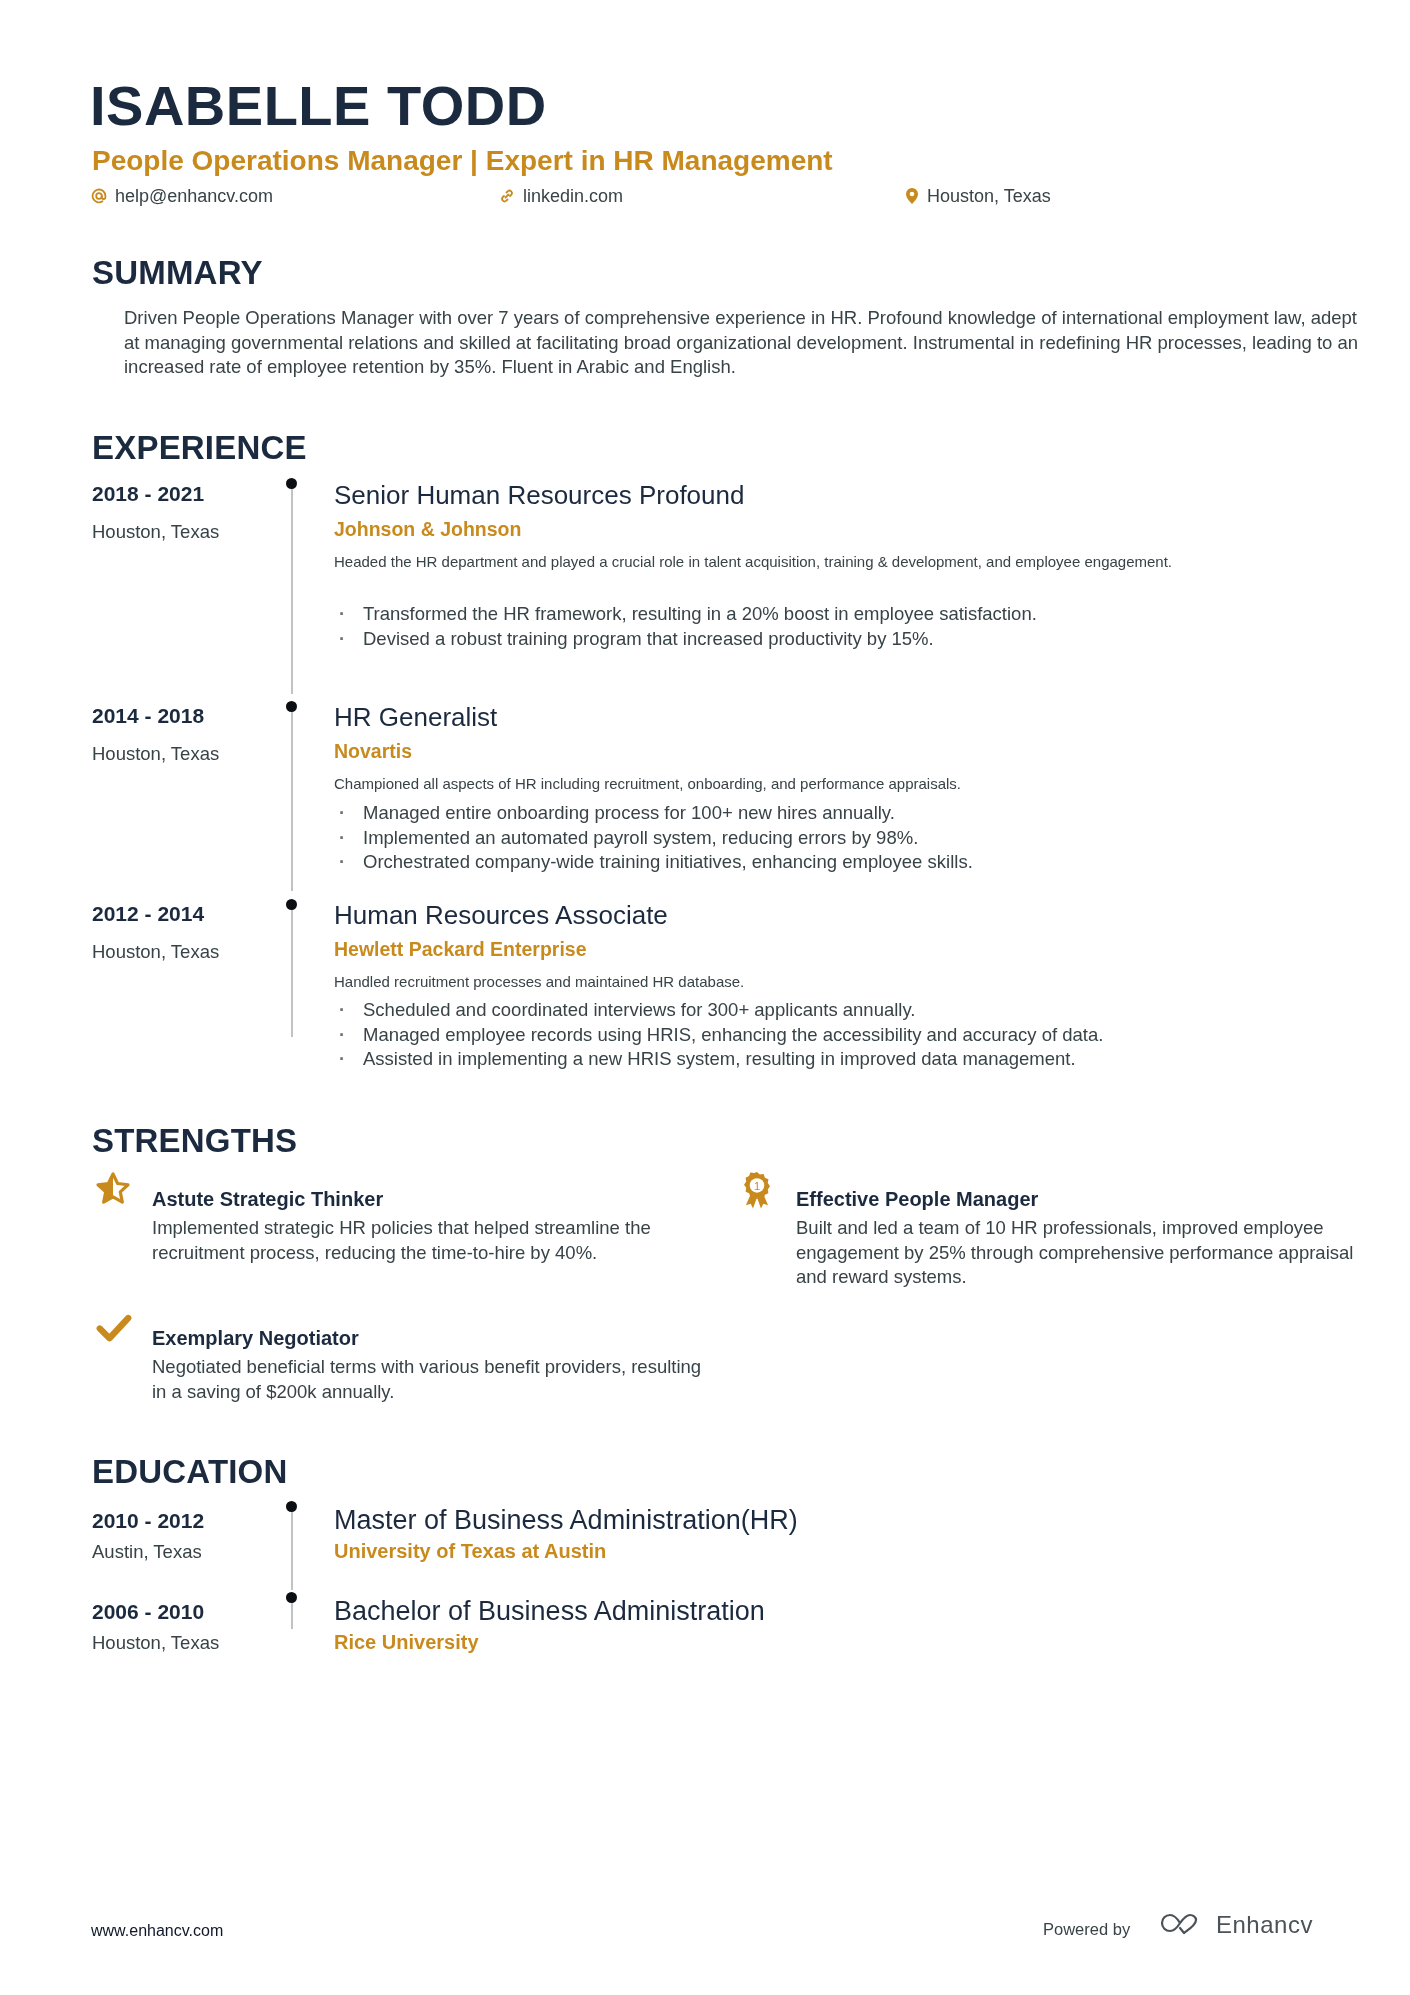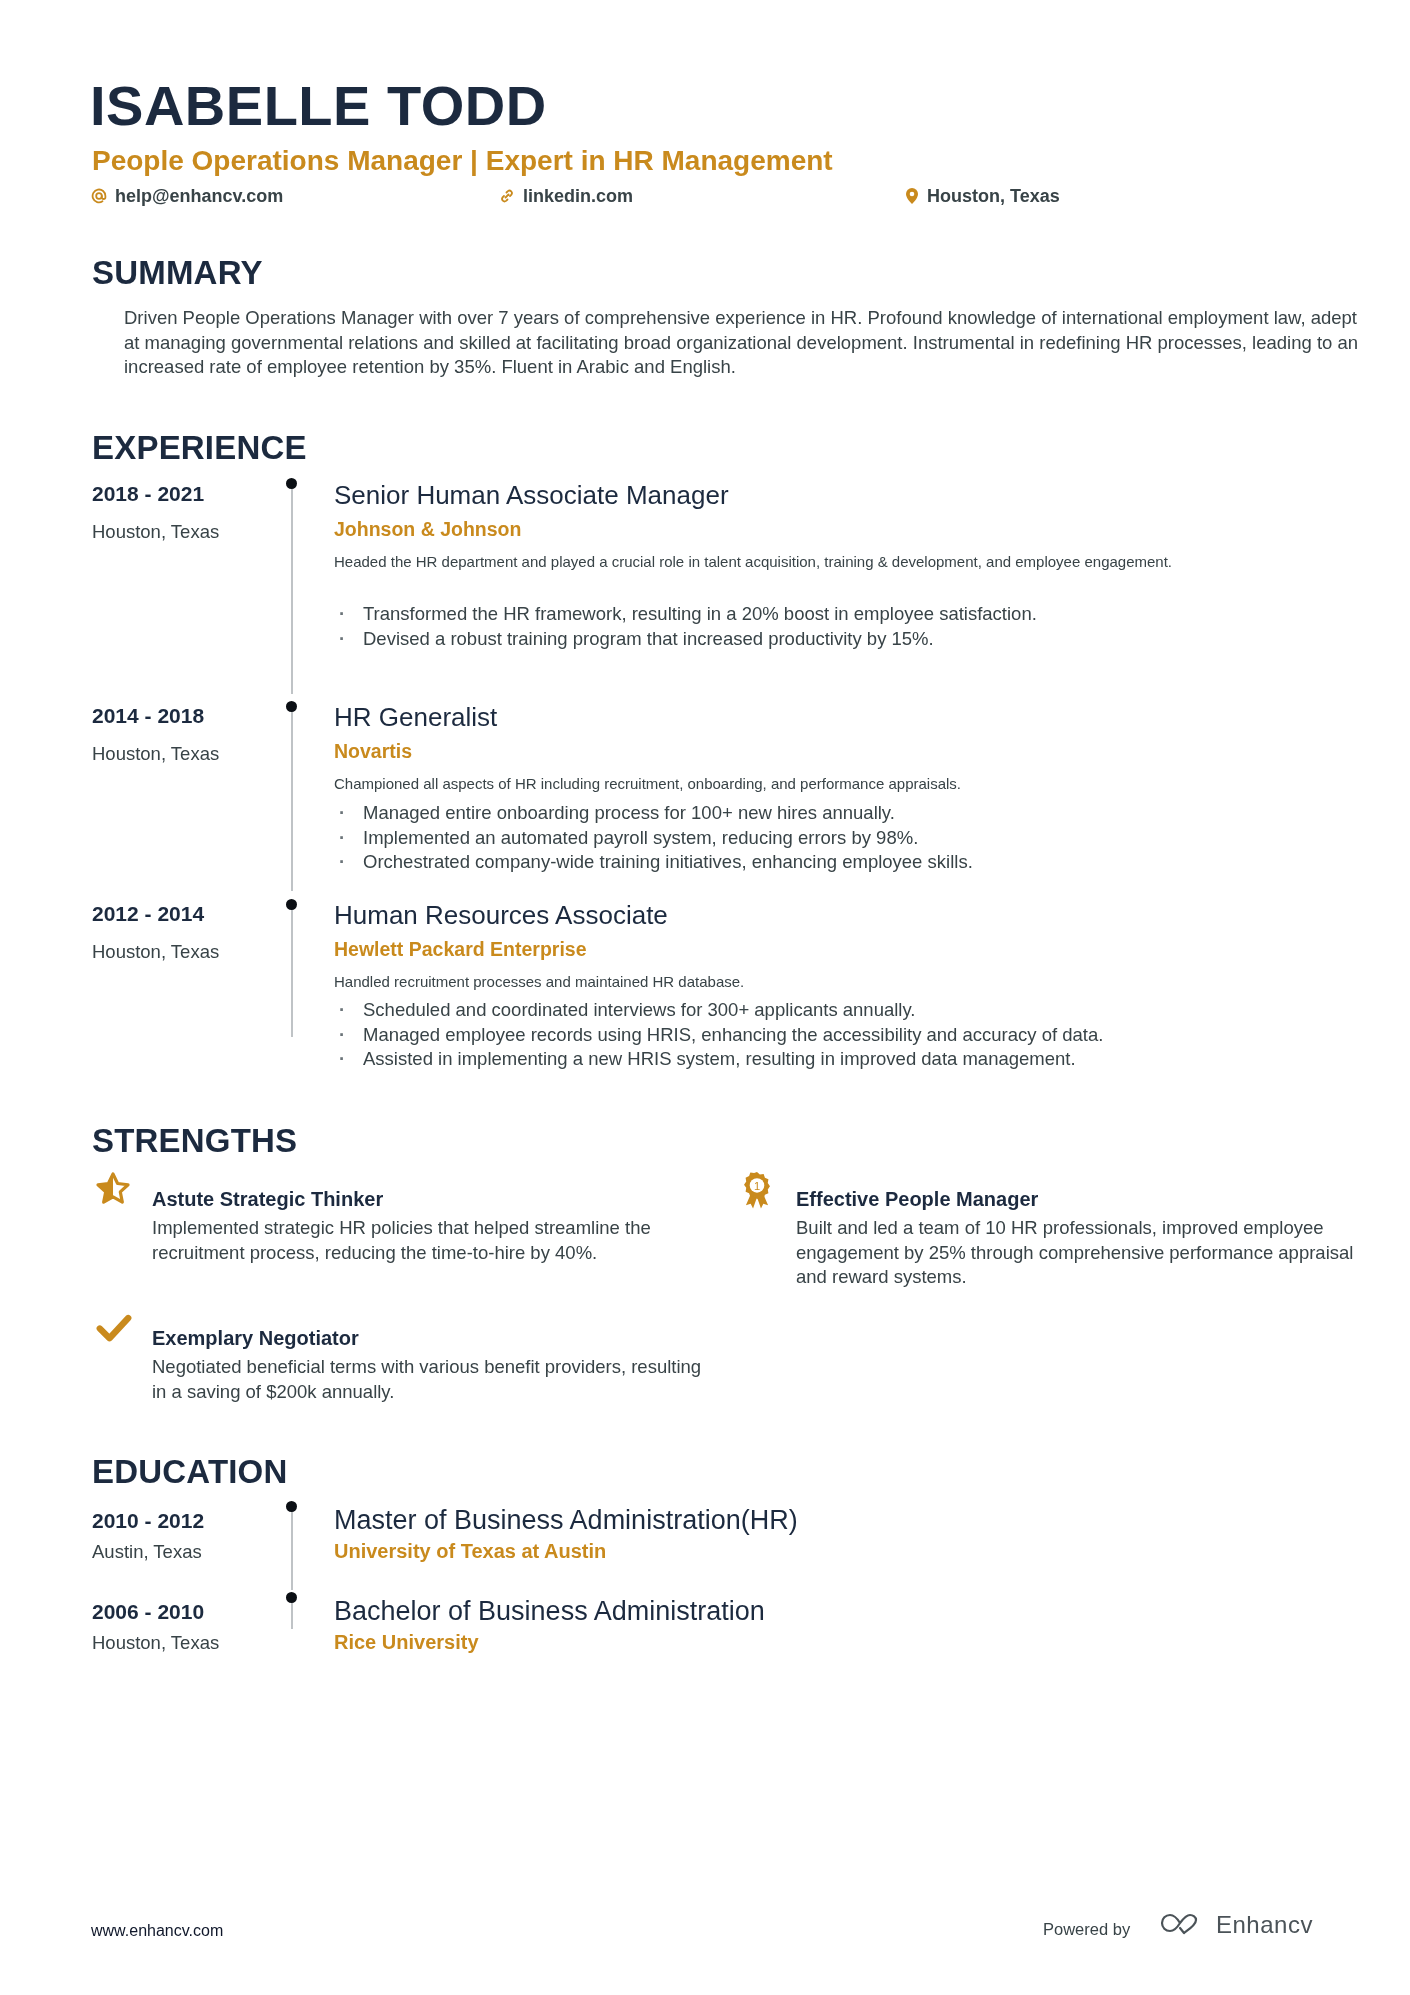"help@enhancv.com" .contact { font-weight: 700 -> 400 }
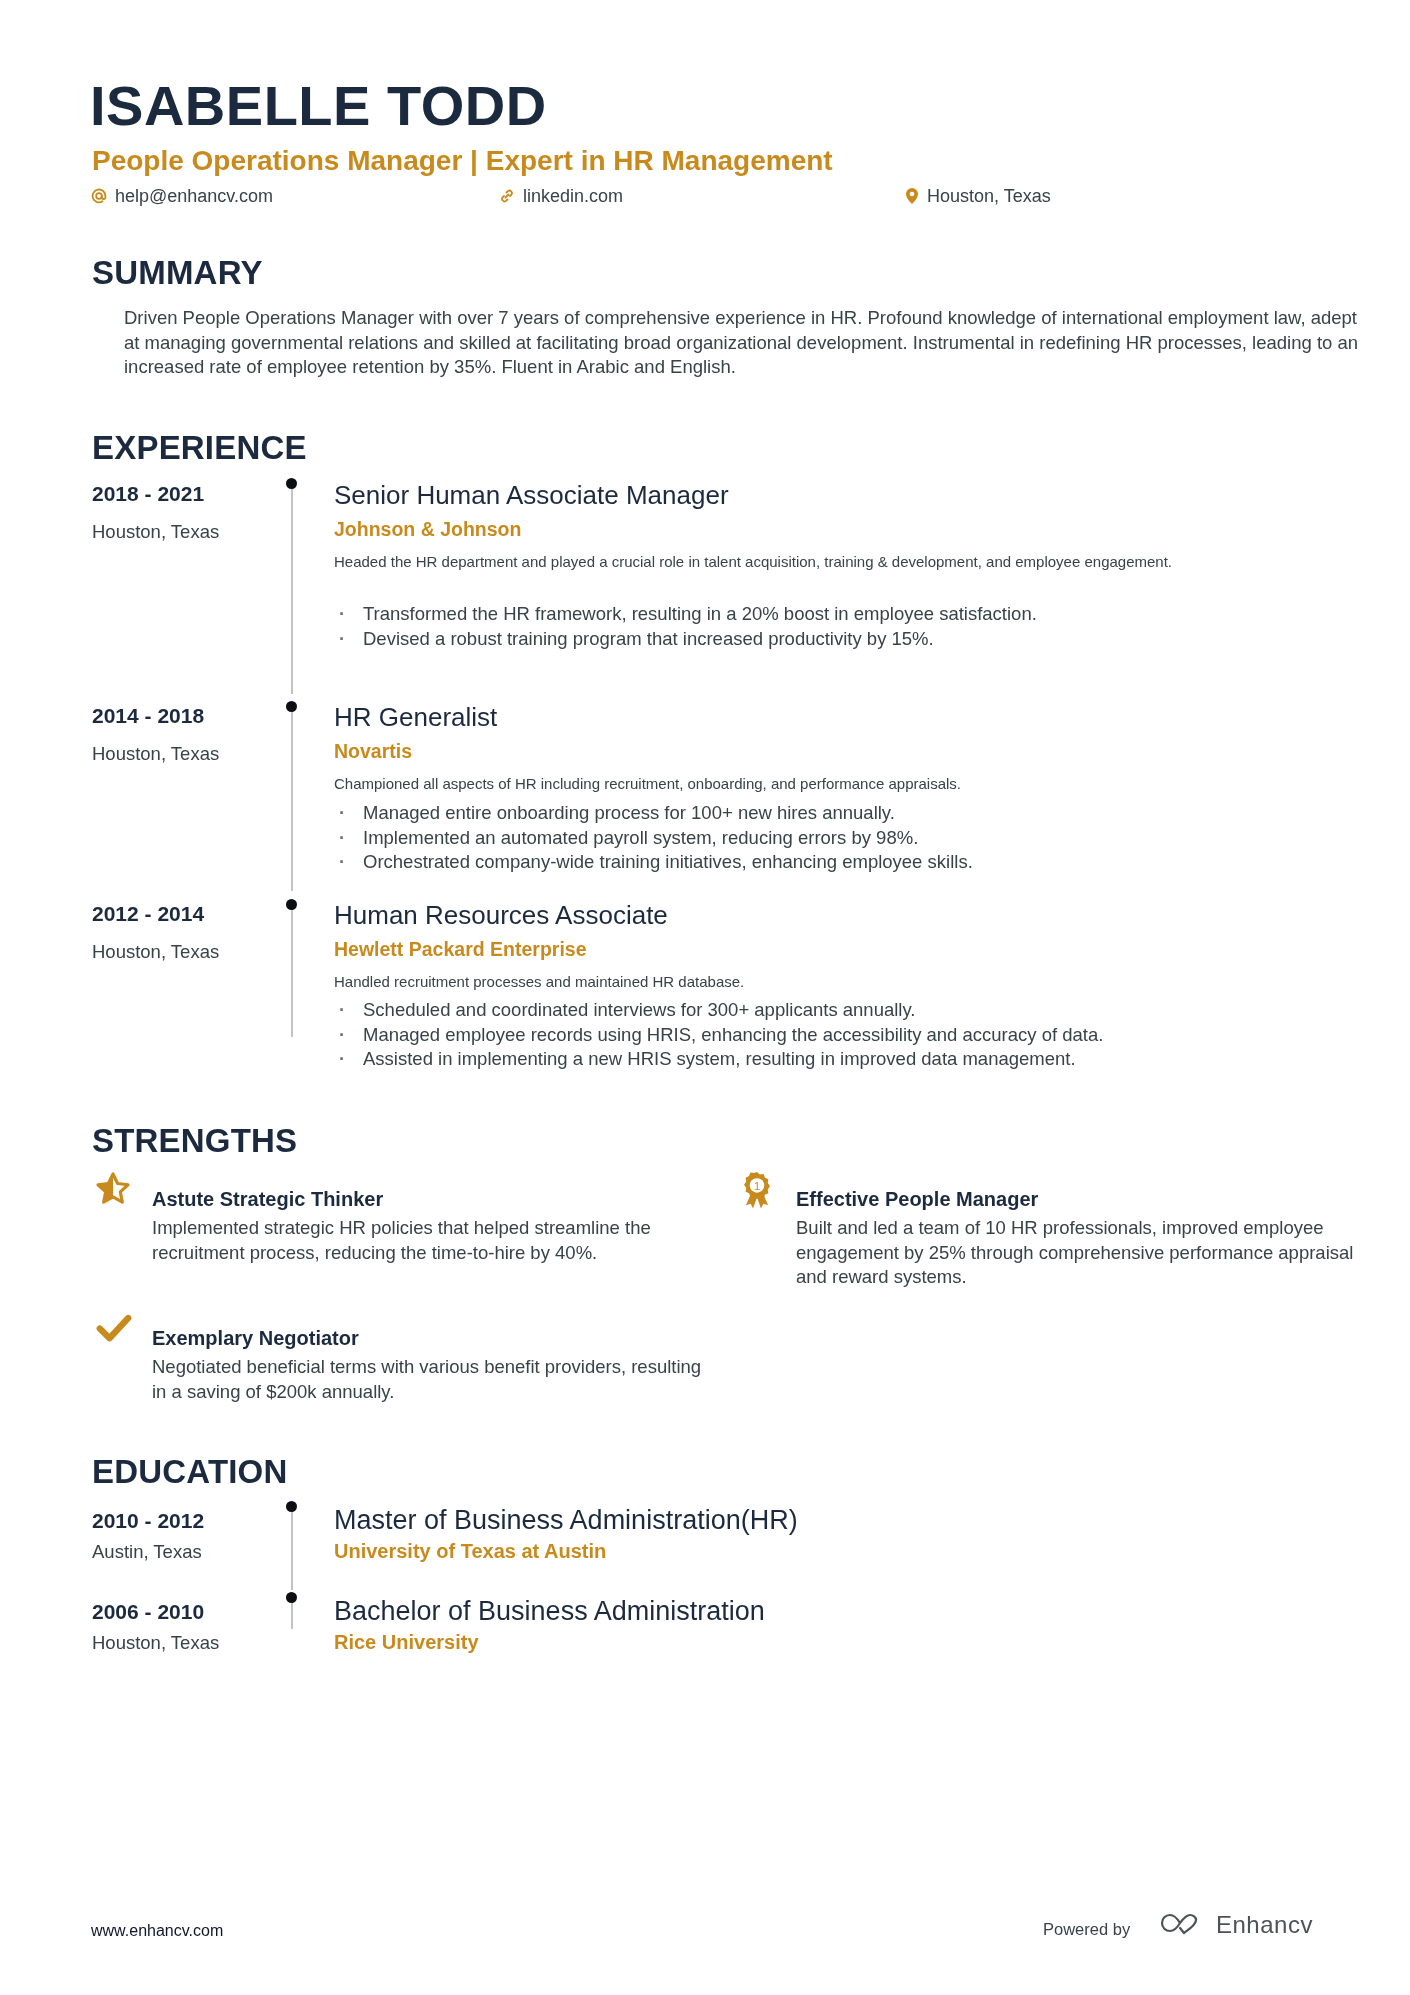"Senior Human Associate Manager" div.abs { text: Associate Manager -> Resources Profound }
